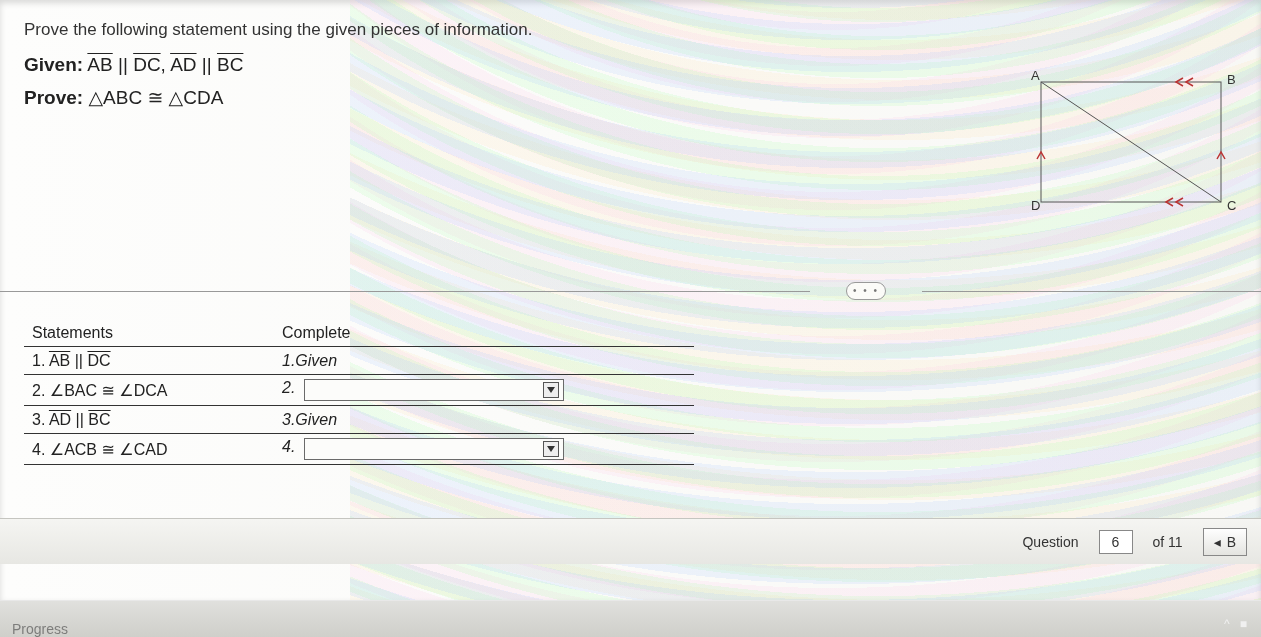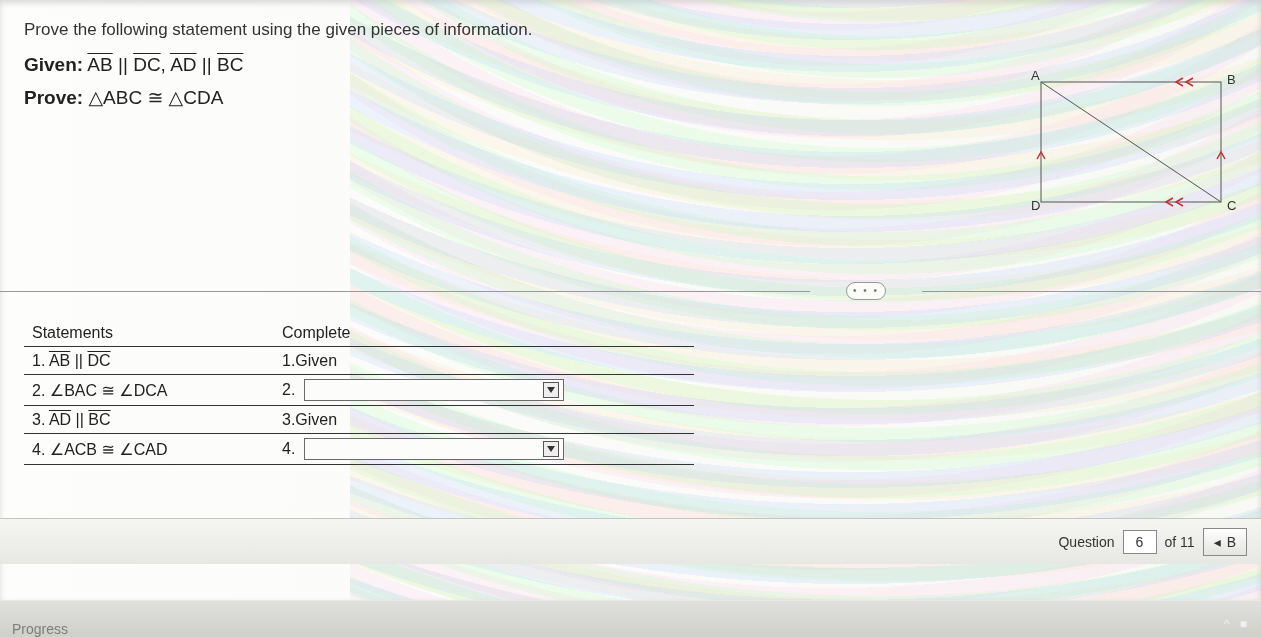"1.Given" .reason-cell { align-items: center -> flex-start; font-style: none -> italic }
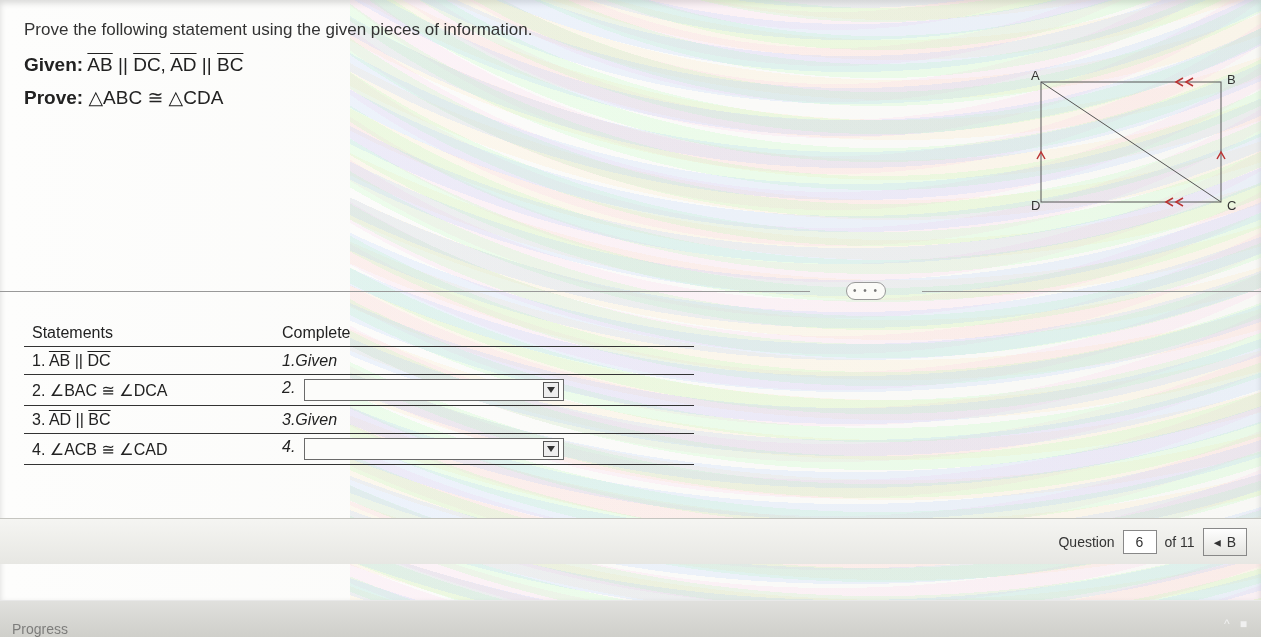"Question" .footer { gap: 8px -> 20px }
